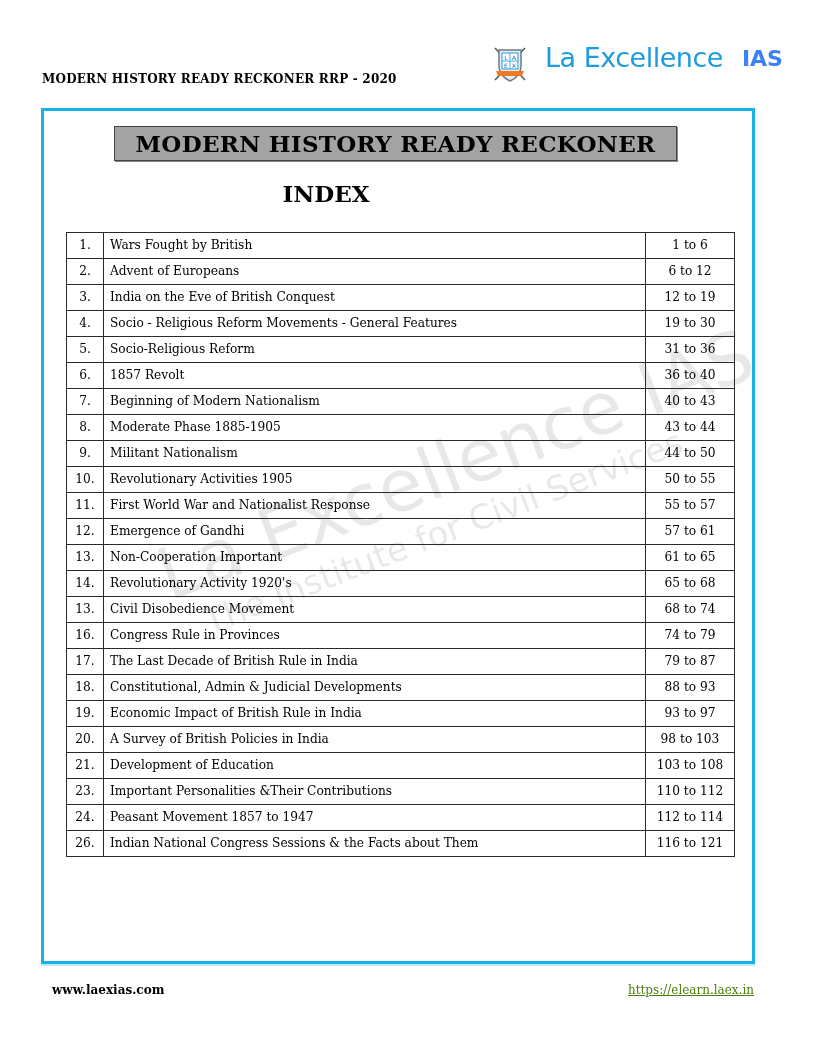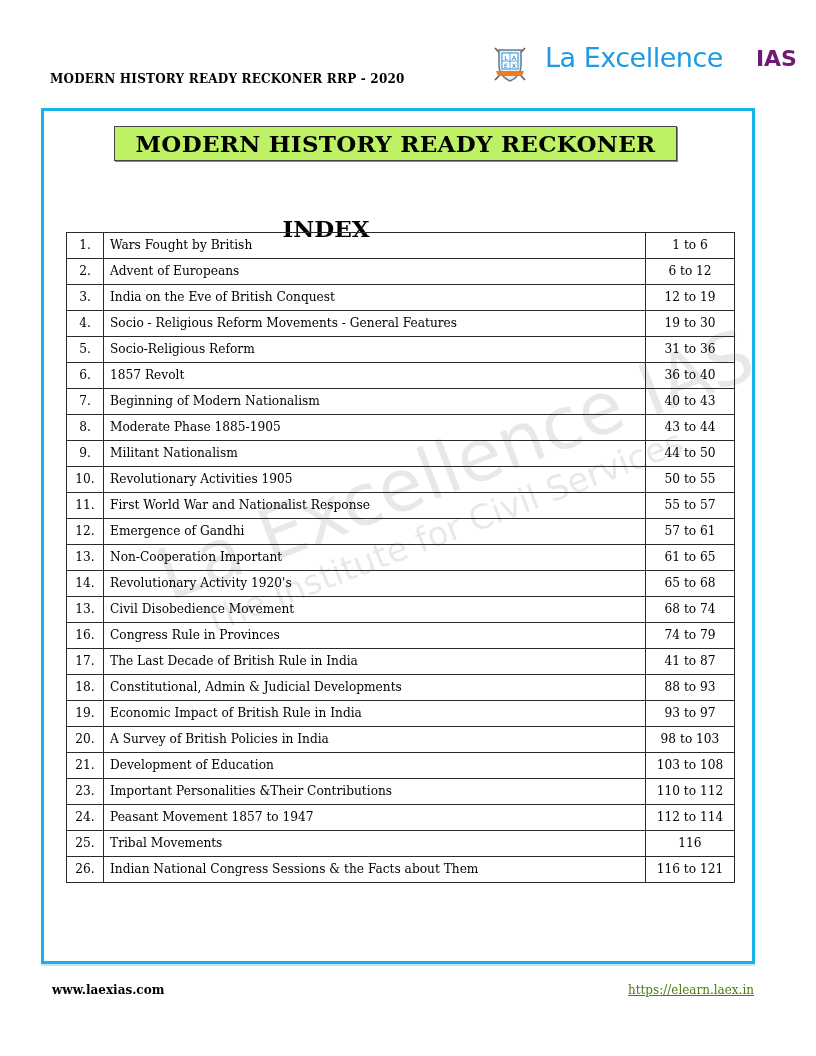"IAS" .logo-ias { color: #701a75 -> #3b82f6; margin-left: 21px -> 7px }
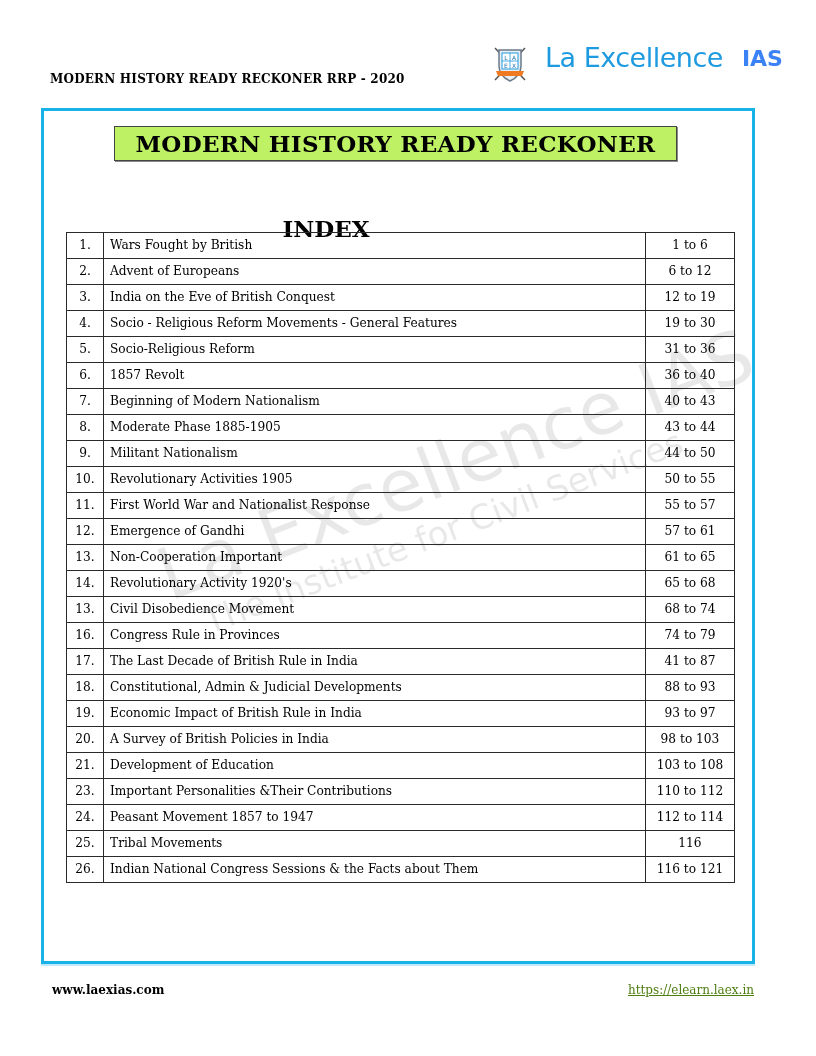"MODERN HISTORY READY RECKONER RRP" .running-header { margin-left: 8px -> none }
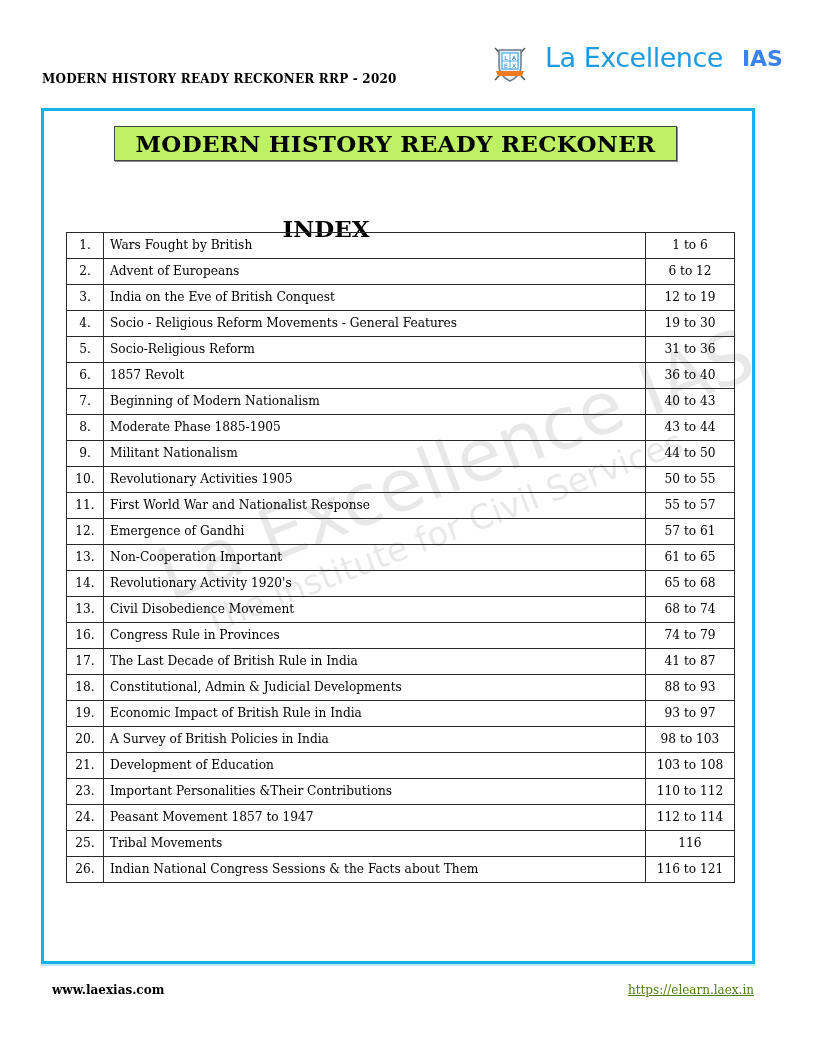"MODERN HISTORY READY RECKONER" .banner { background: #bef264 -> #a3a3a3 }
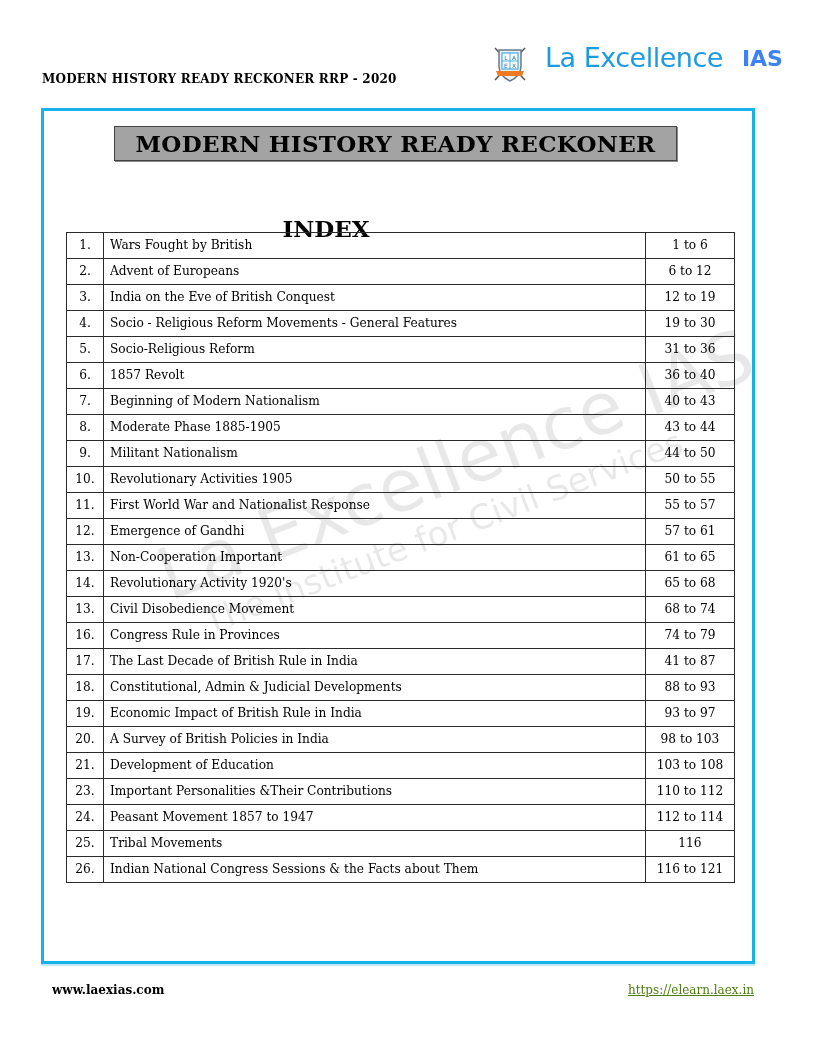"INDEX" .index-title { margin-top: 35px -> none }
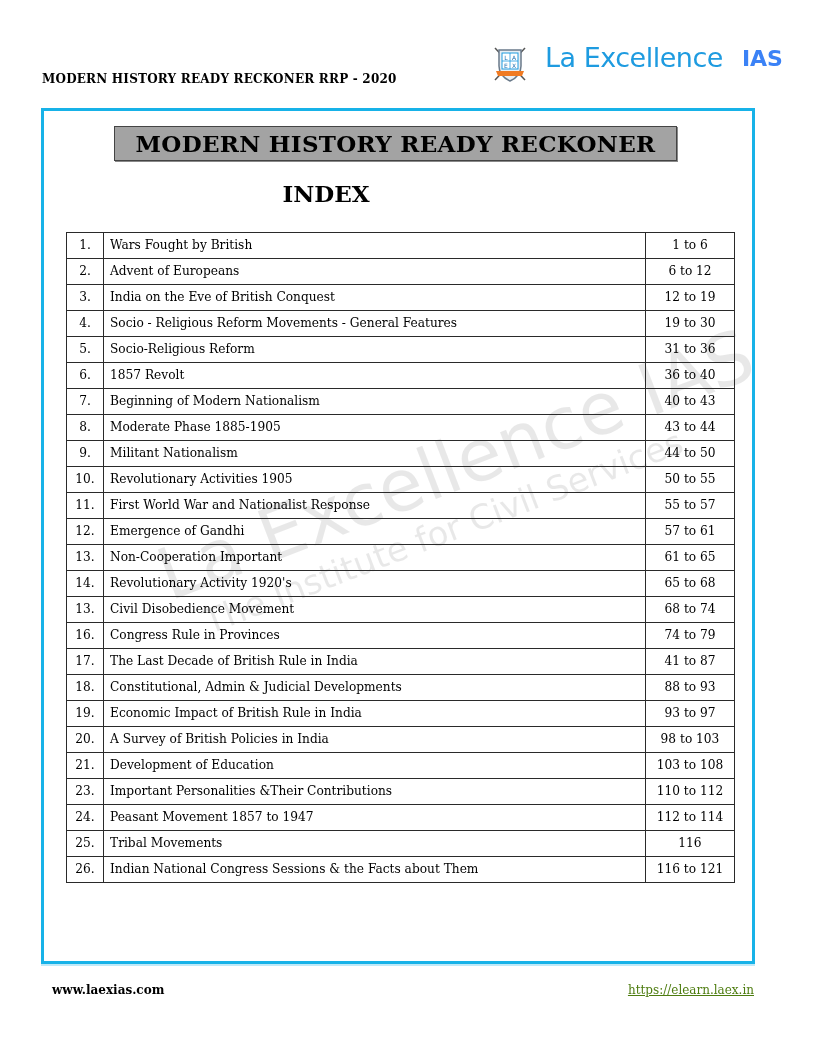"41 to 87" td.pages { text: 41 -> 79 }
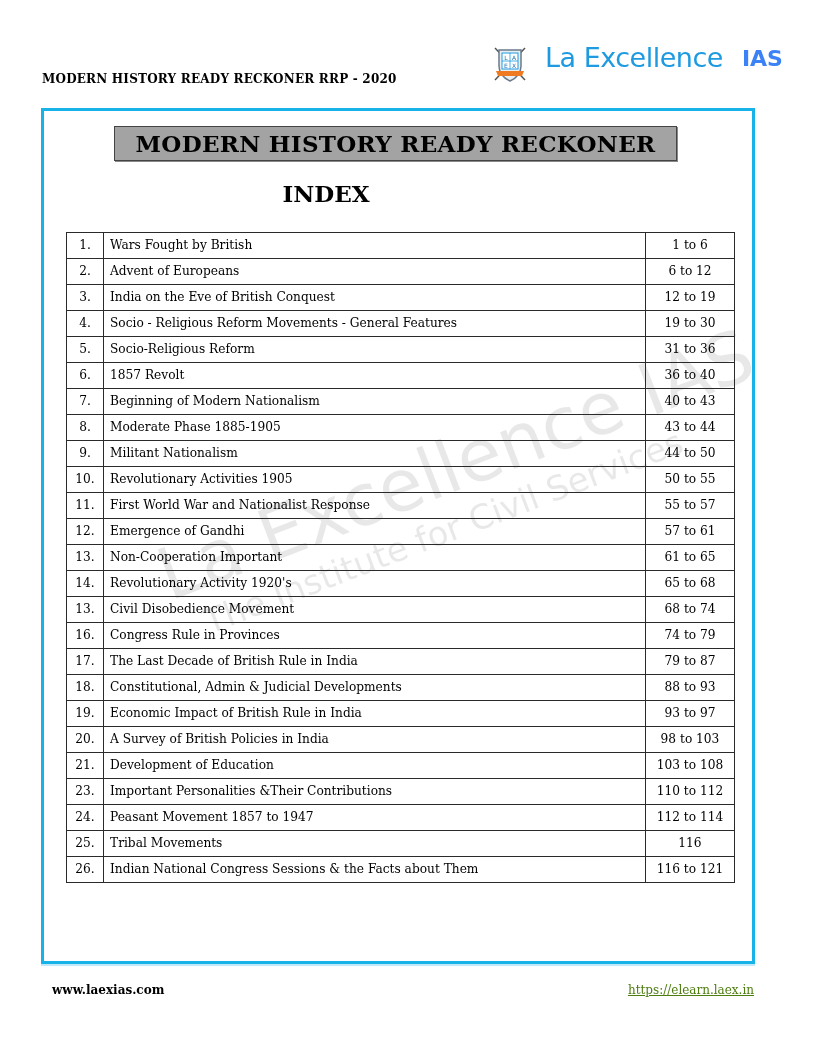"25." tr { html: <tr> <td>25.</td> <td>Tribal Movements</td> <td>116</td> </tr> -> none }
